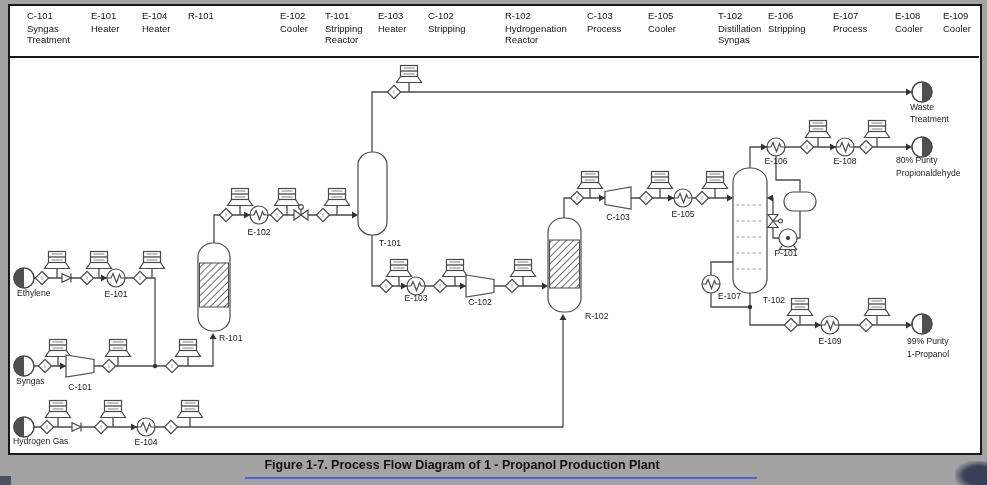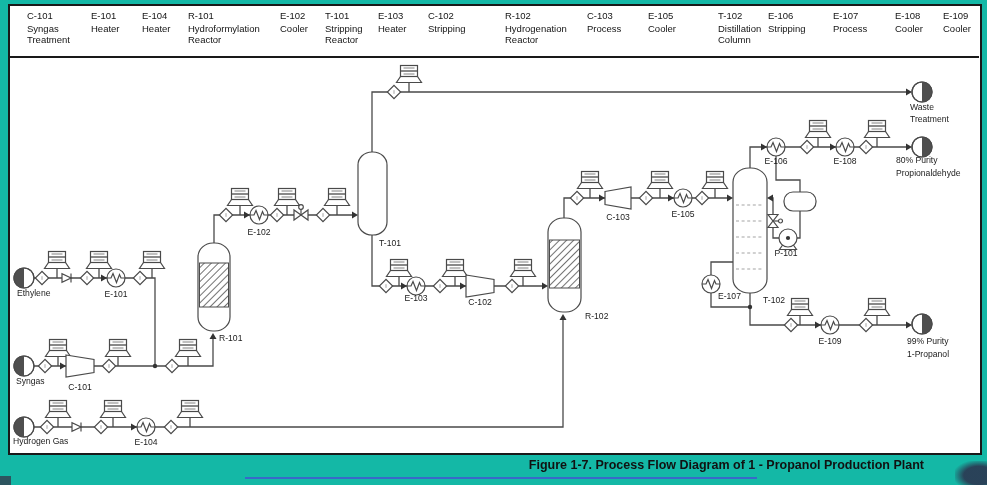"C-101" .page { background: #14b8a6 -> #a3a3a3 }
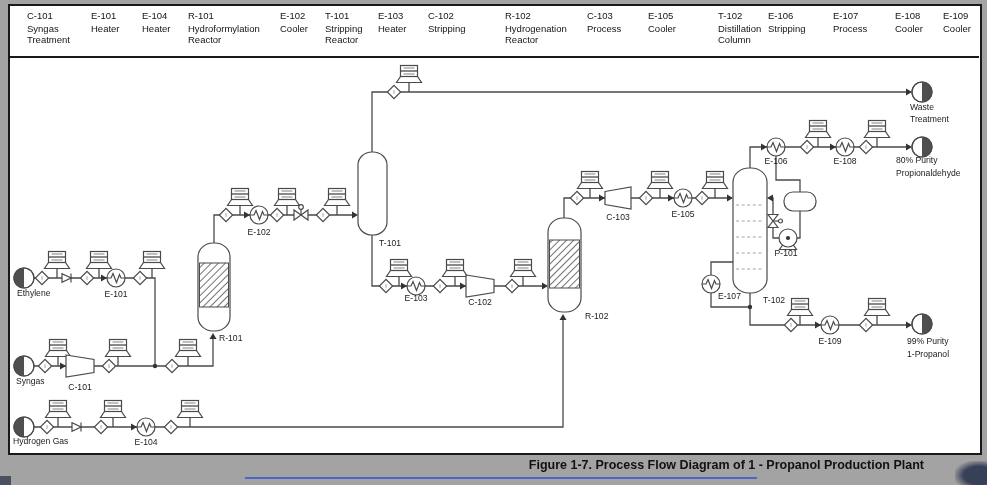"Hydroformylation Reactor" div.hname { html: <div>Hydroformylation Reactor</div> -> none }
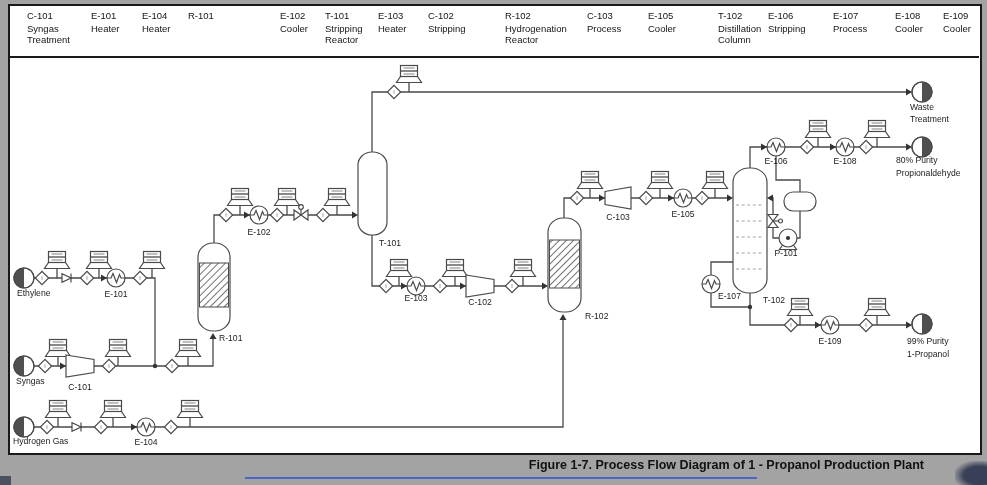"Distillation Column" div.hname { text: Column -> Syngas }
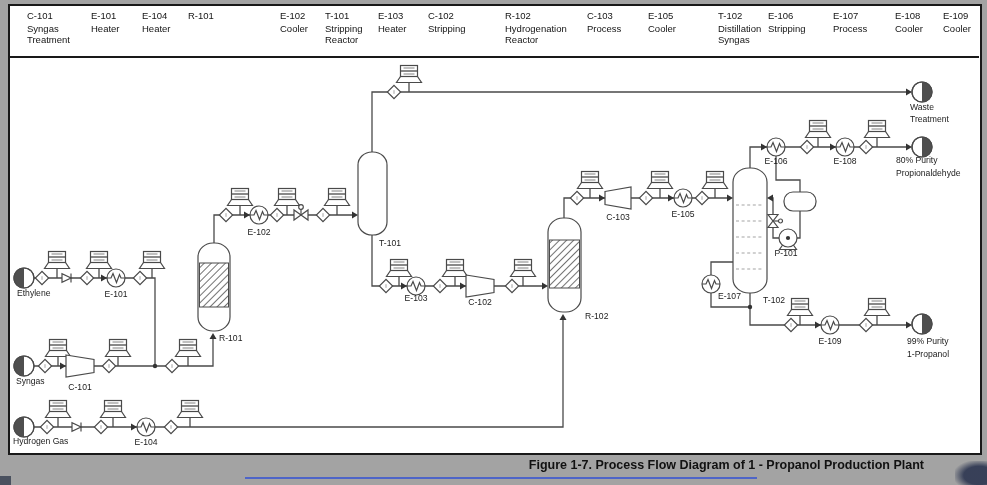"Figure 1-7. Process Flow Diagram" .caption { text-align: right -> center }
